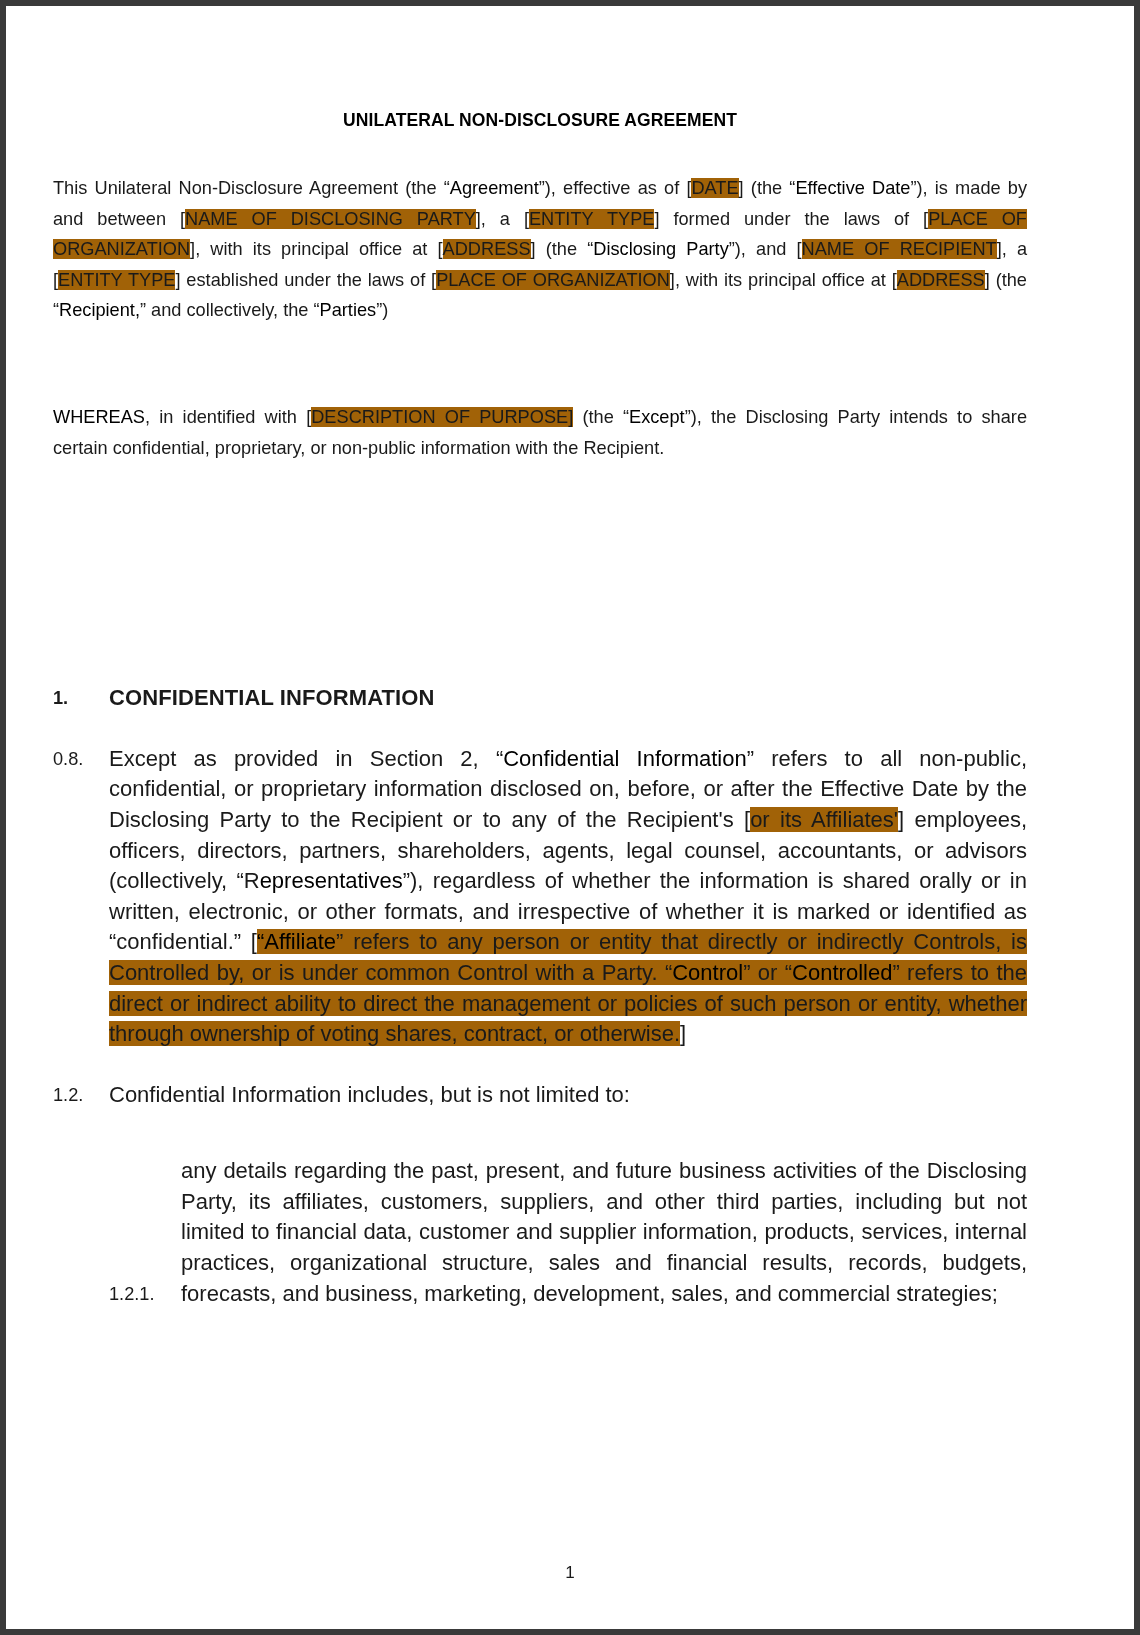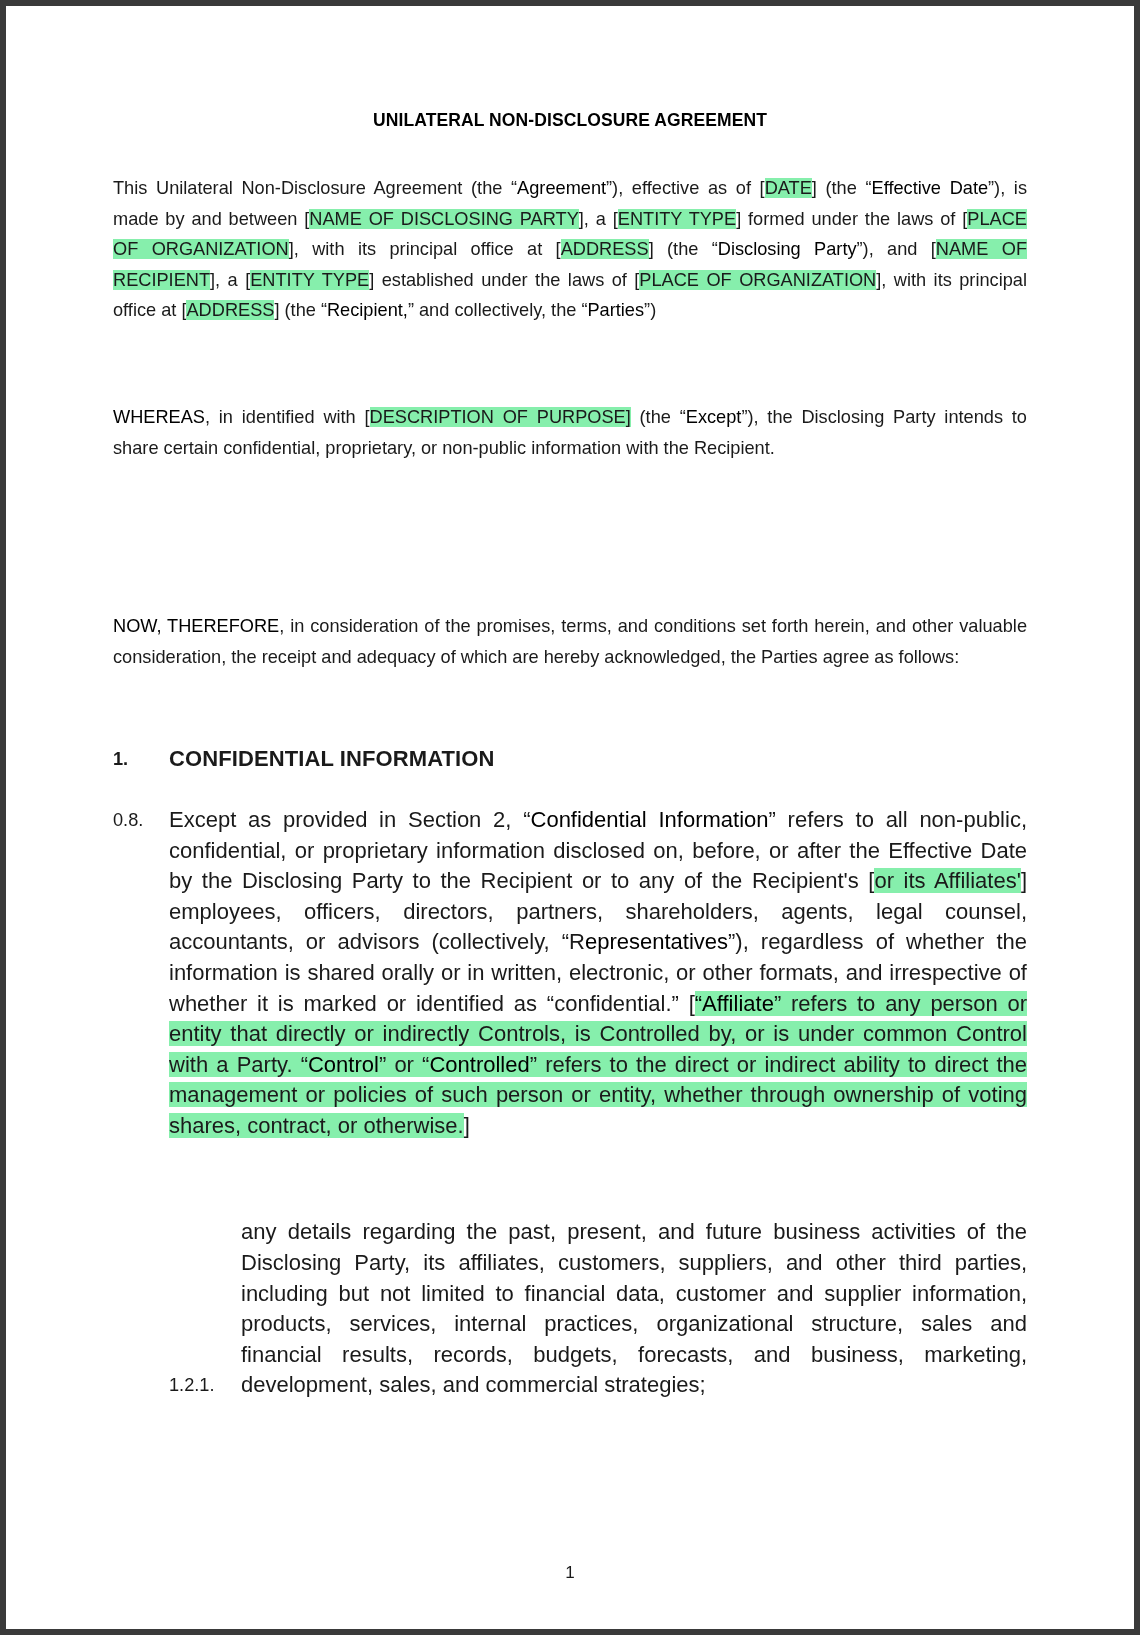"UNILATERAL NON-DISCLOSURE AGREEMENT" .page { padding: 104px 107px 0 107px -> 104px 107px 0 47px }
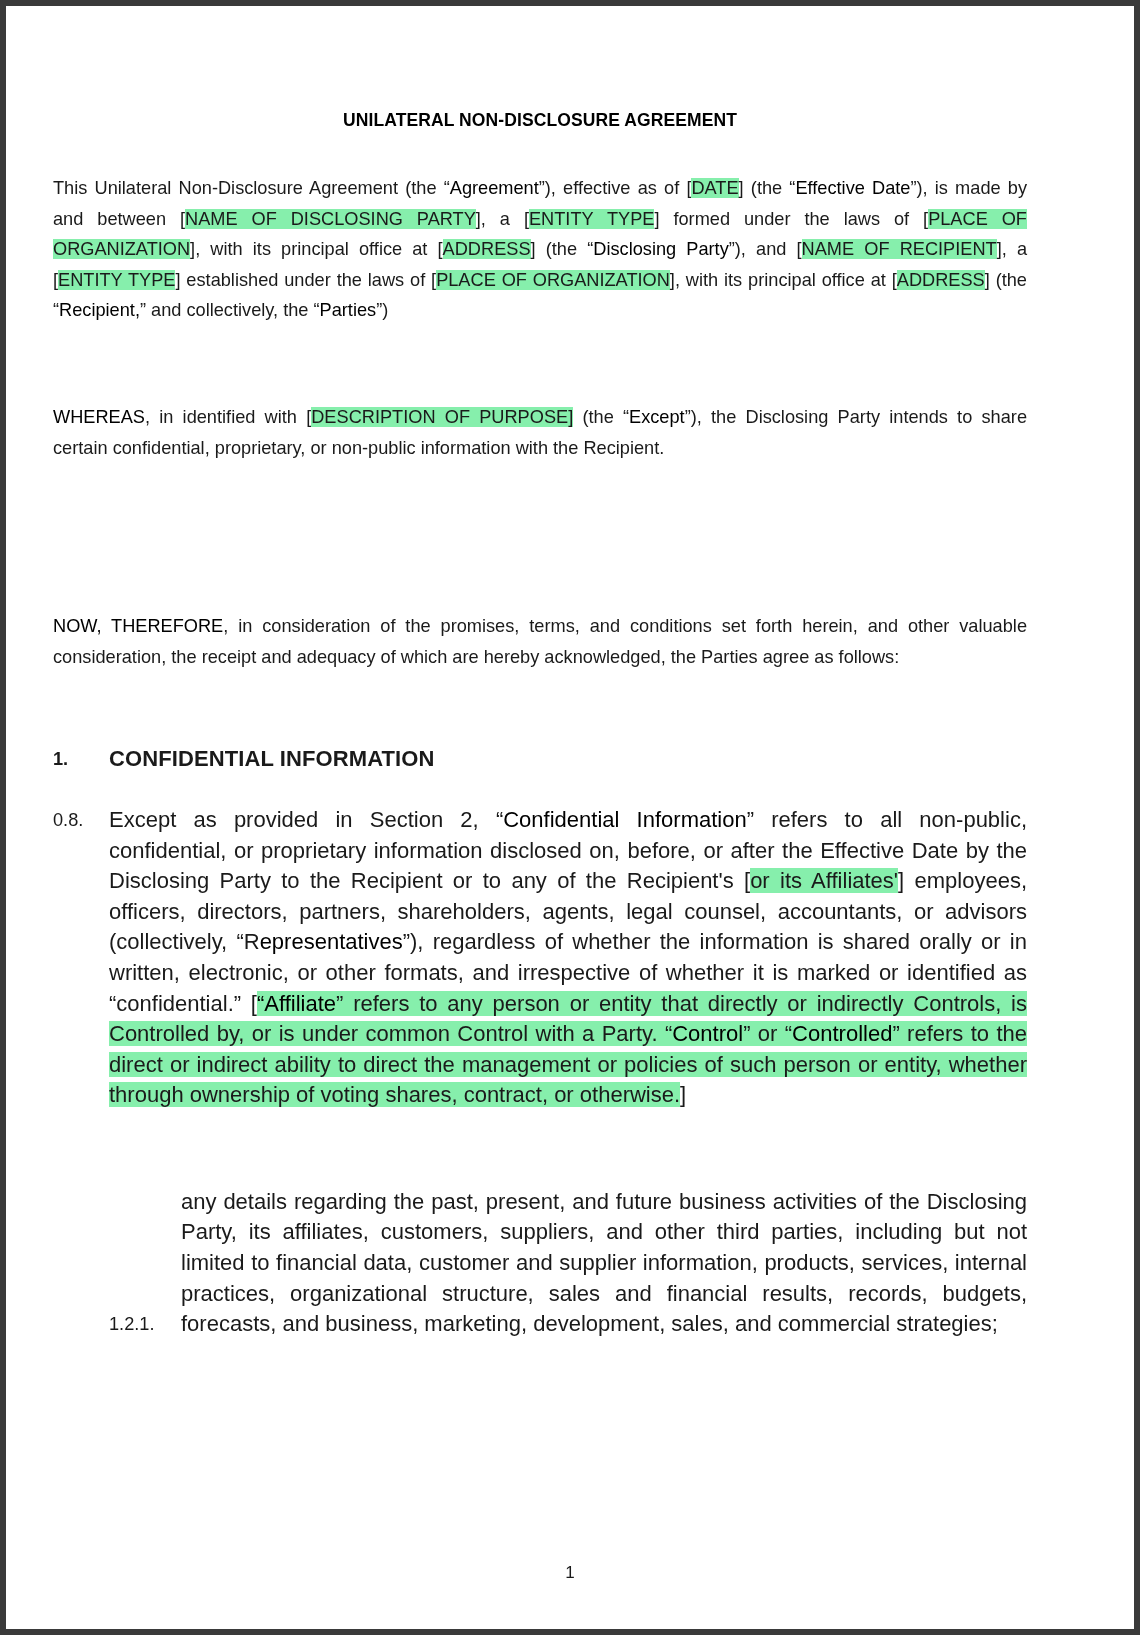"DATE" .hl { background-color: #86efac -> #a16207 }
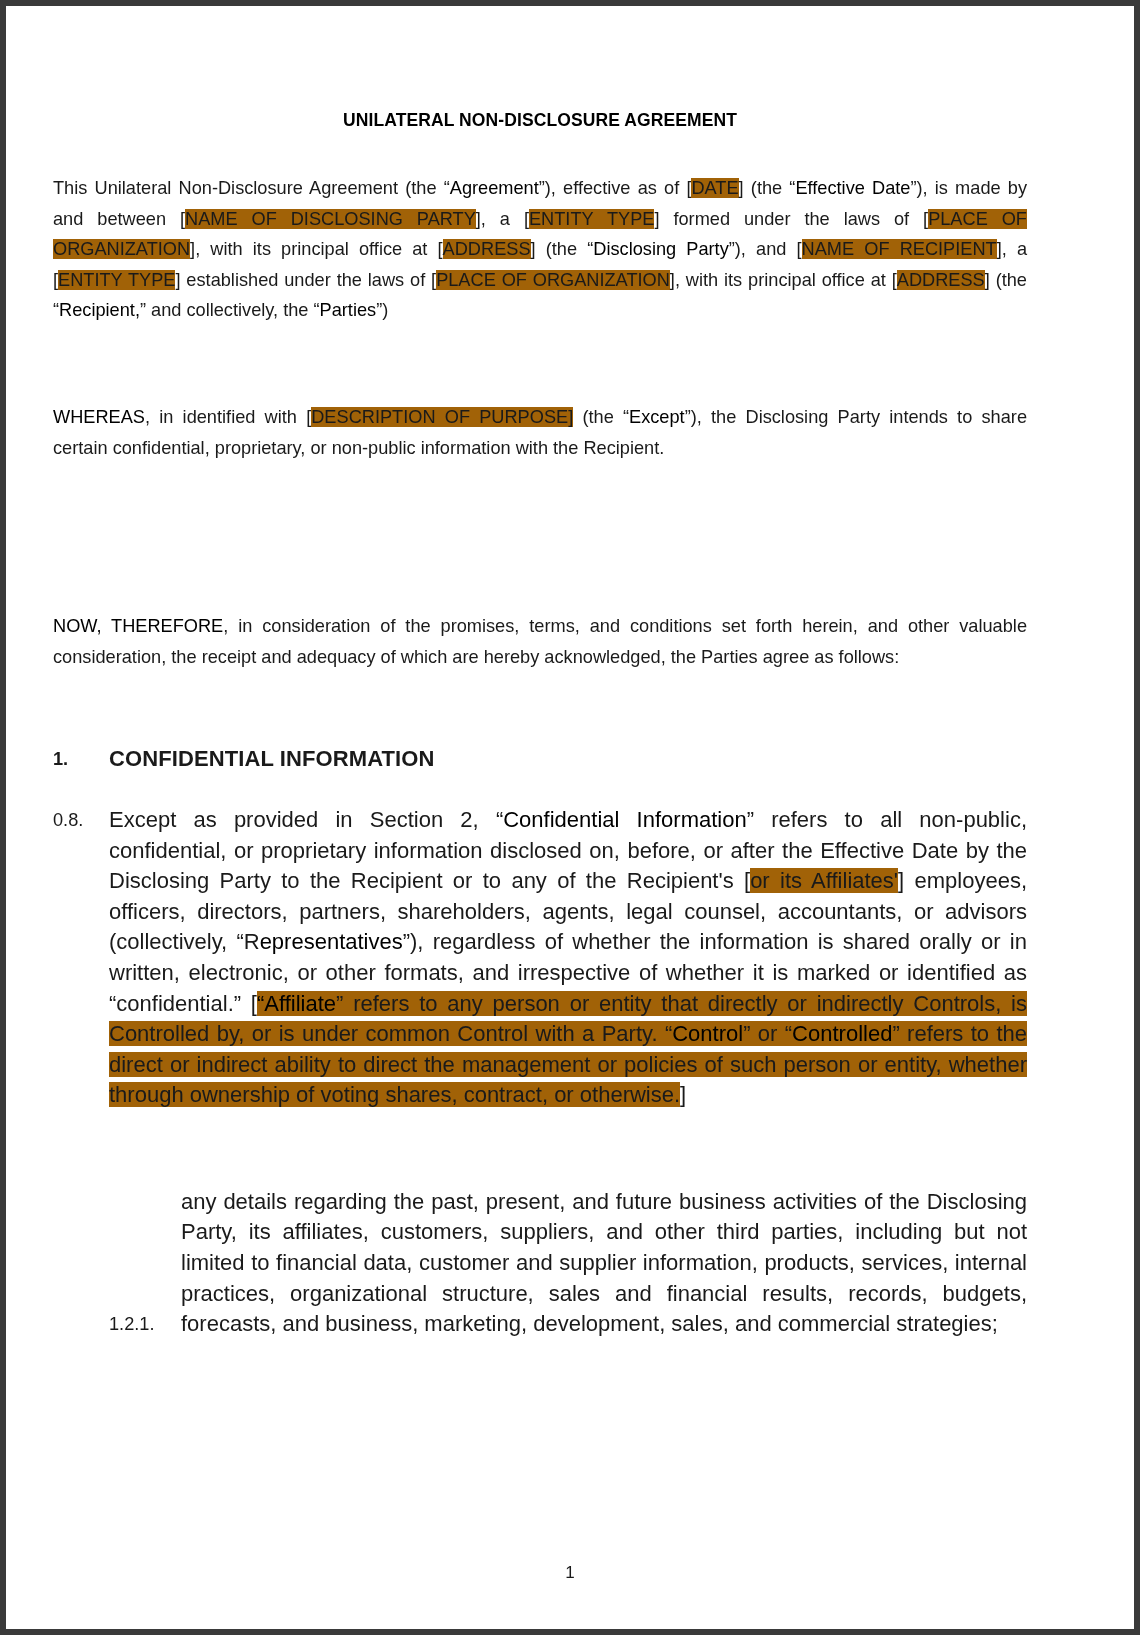"NOW, THEREFORE, in consideration of" p.body-para { html: <p><b>NOW, THEREFORE</b><span>, in consideration of the promises, terms, and conditions set forth herein, and other valuable consideration, the receipt and adequacy of which are hereby acknowledged, the Parties agree as follows:</span></p> -> none }
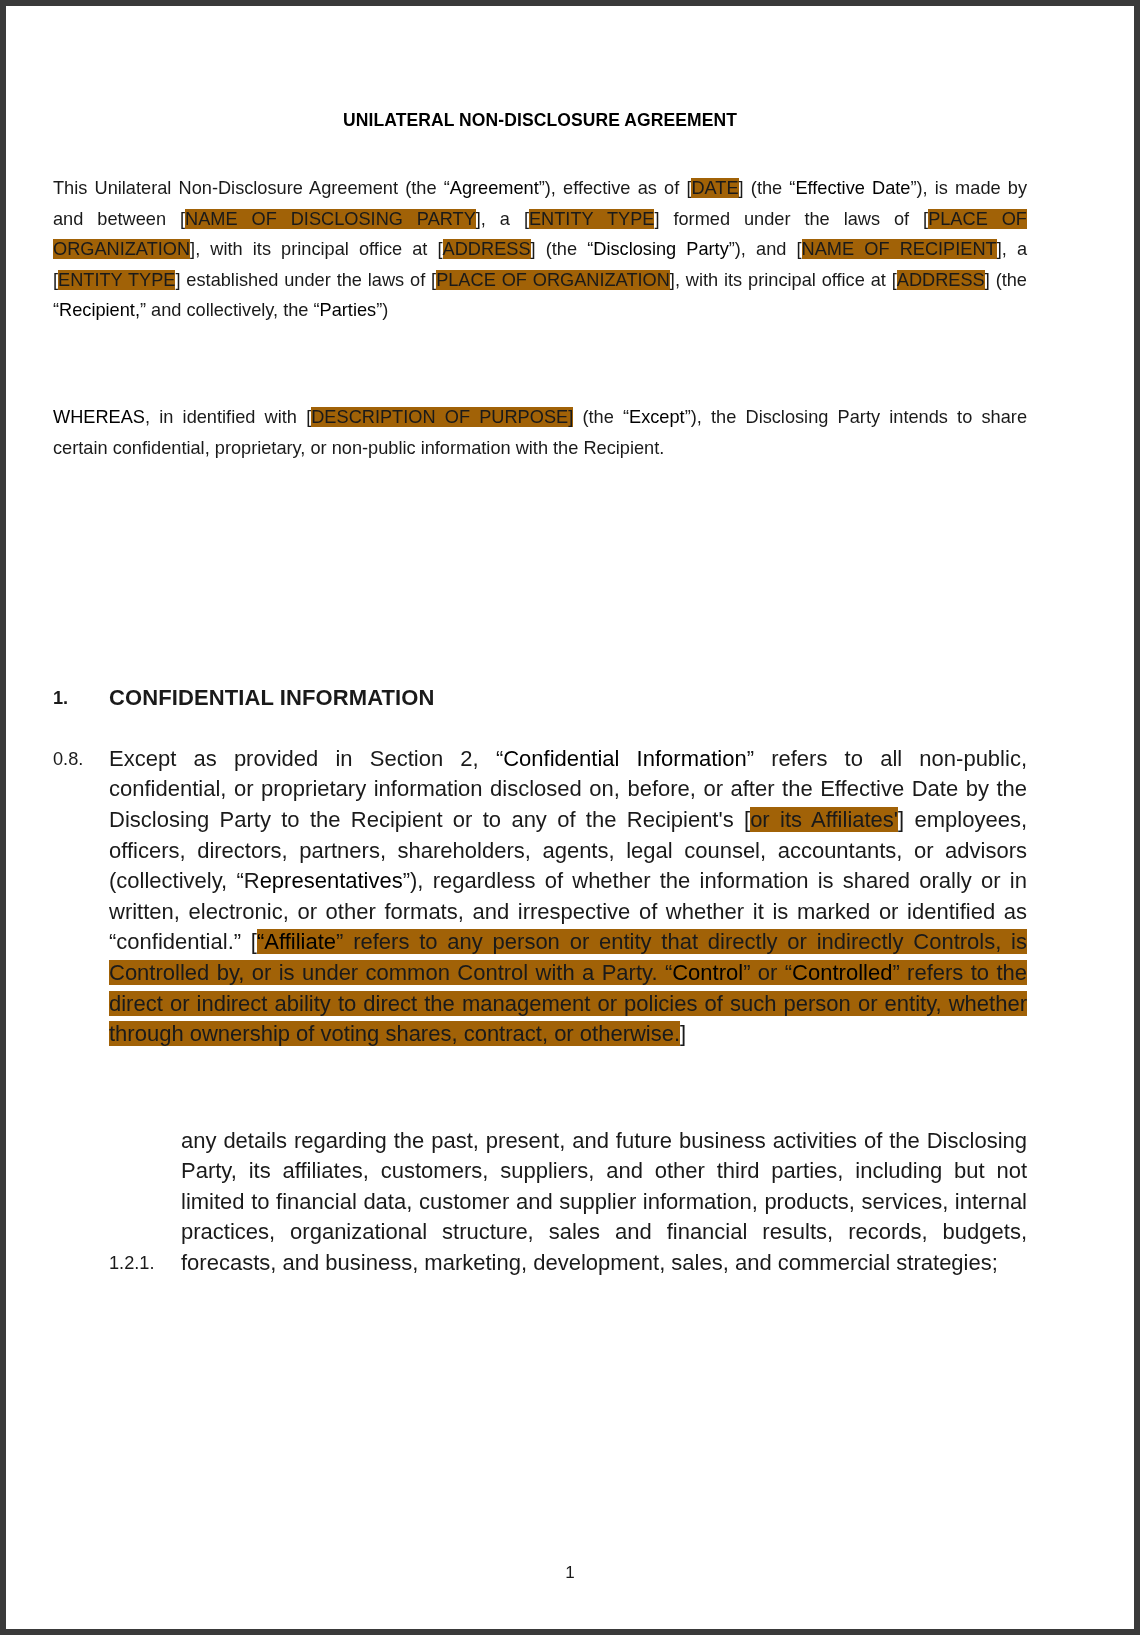"1.2." div.clause { html: none -> <div> <div>1.2.</div> <div>Confidential Information includes, but is not limited to:</div> </div> }
